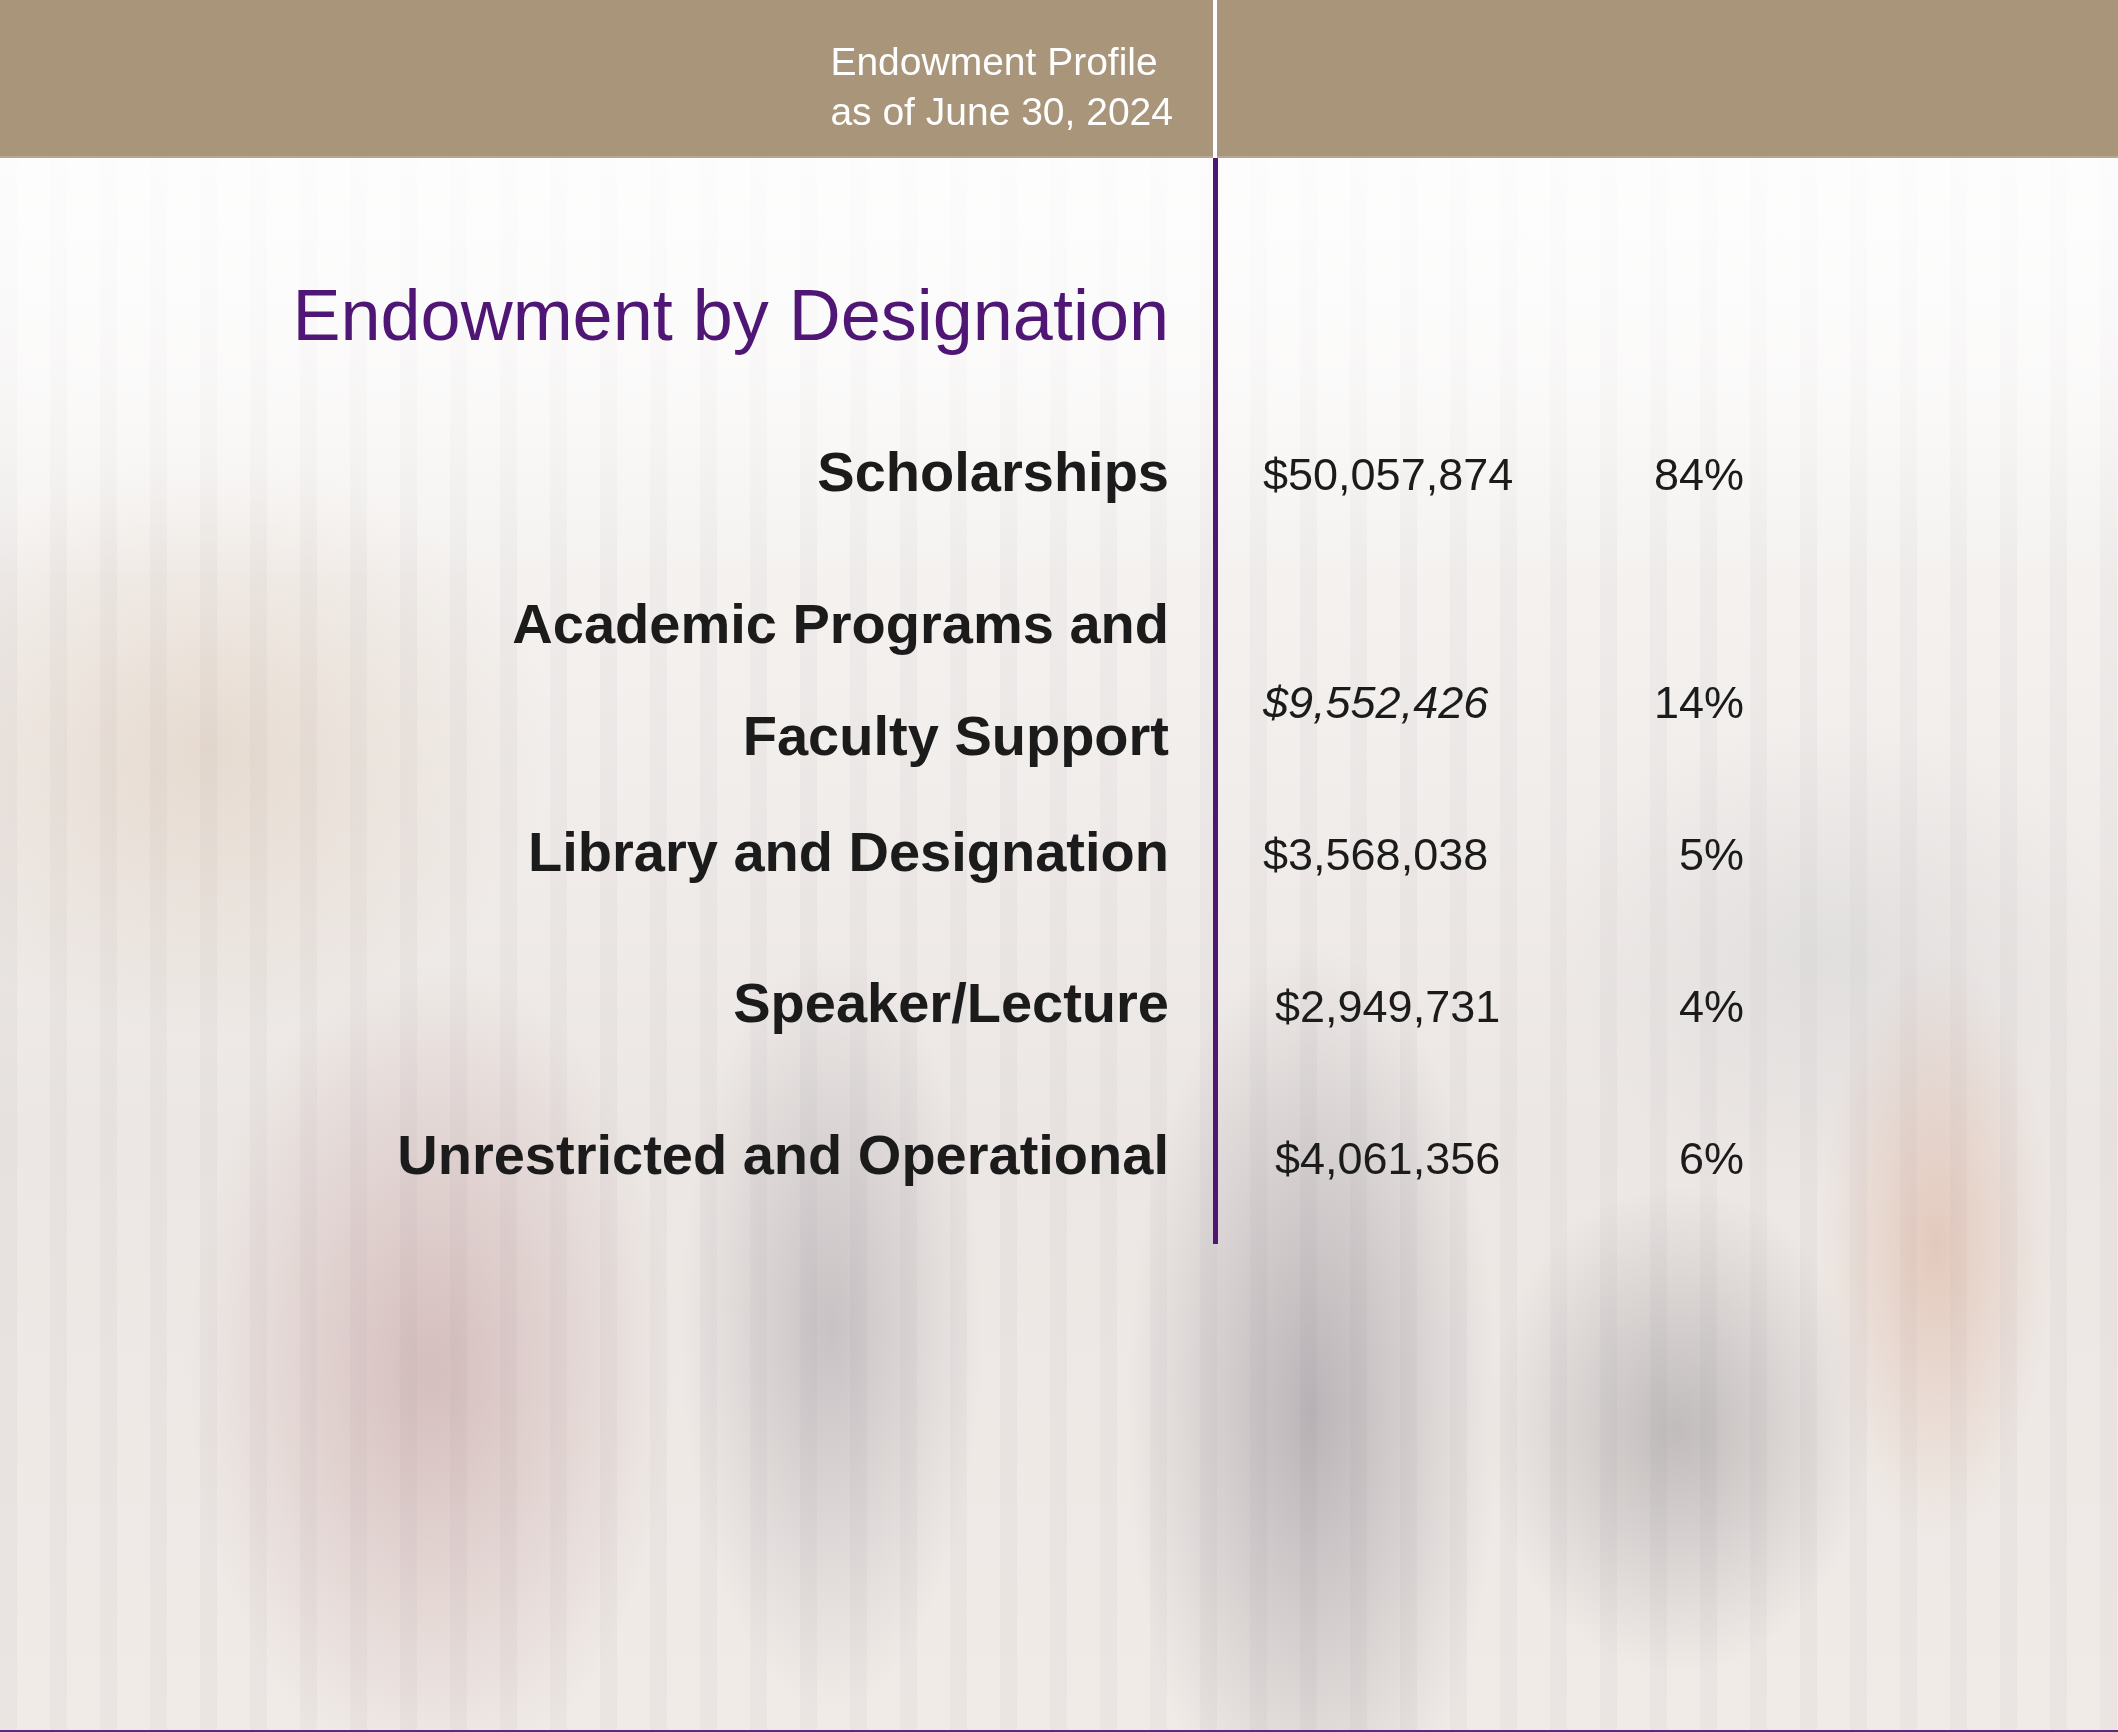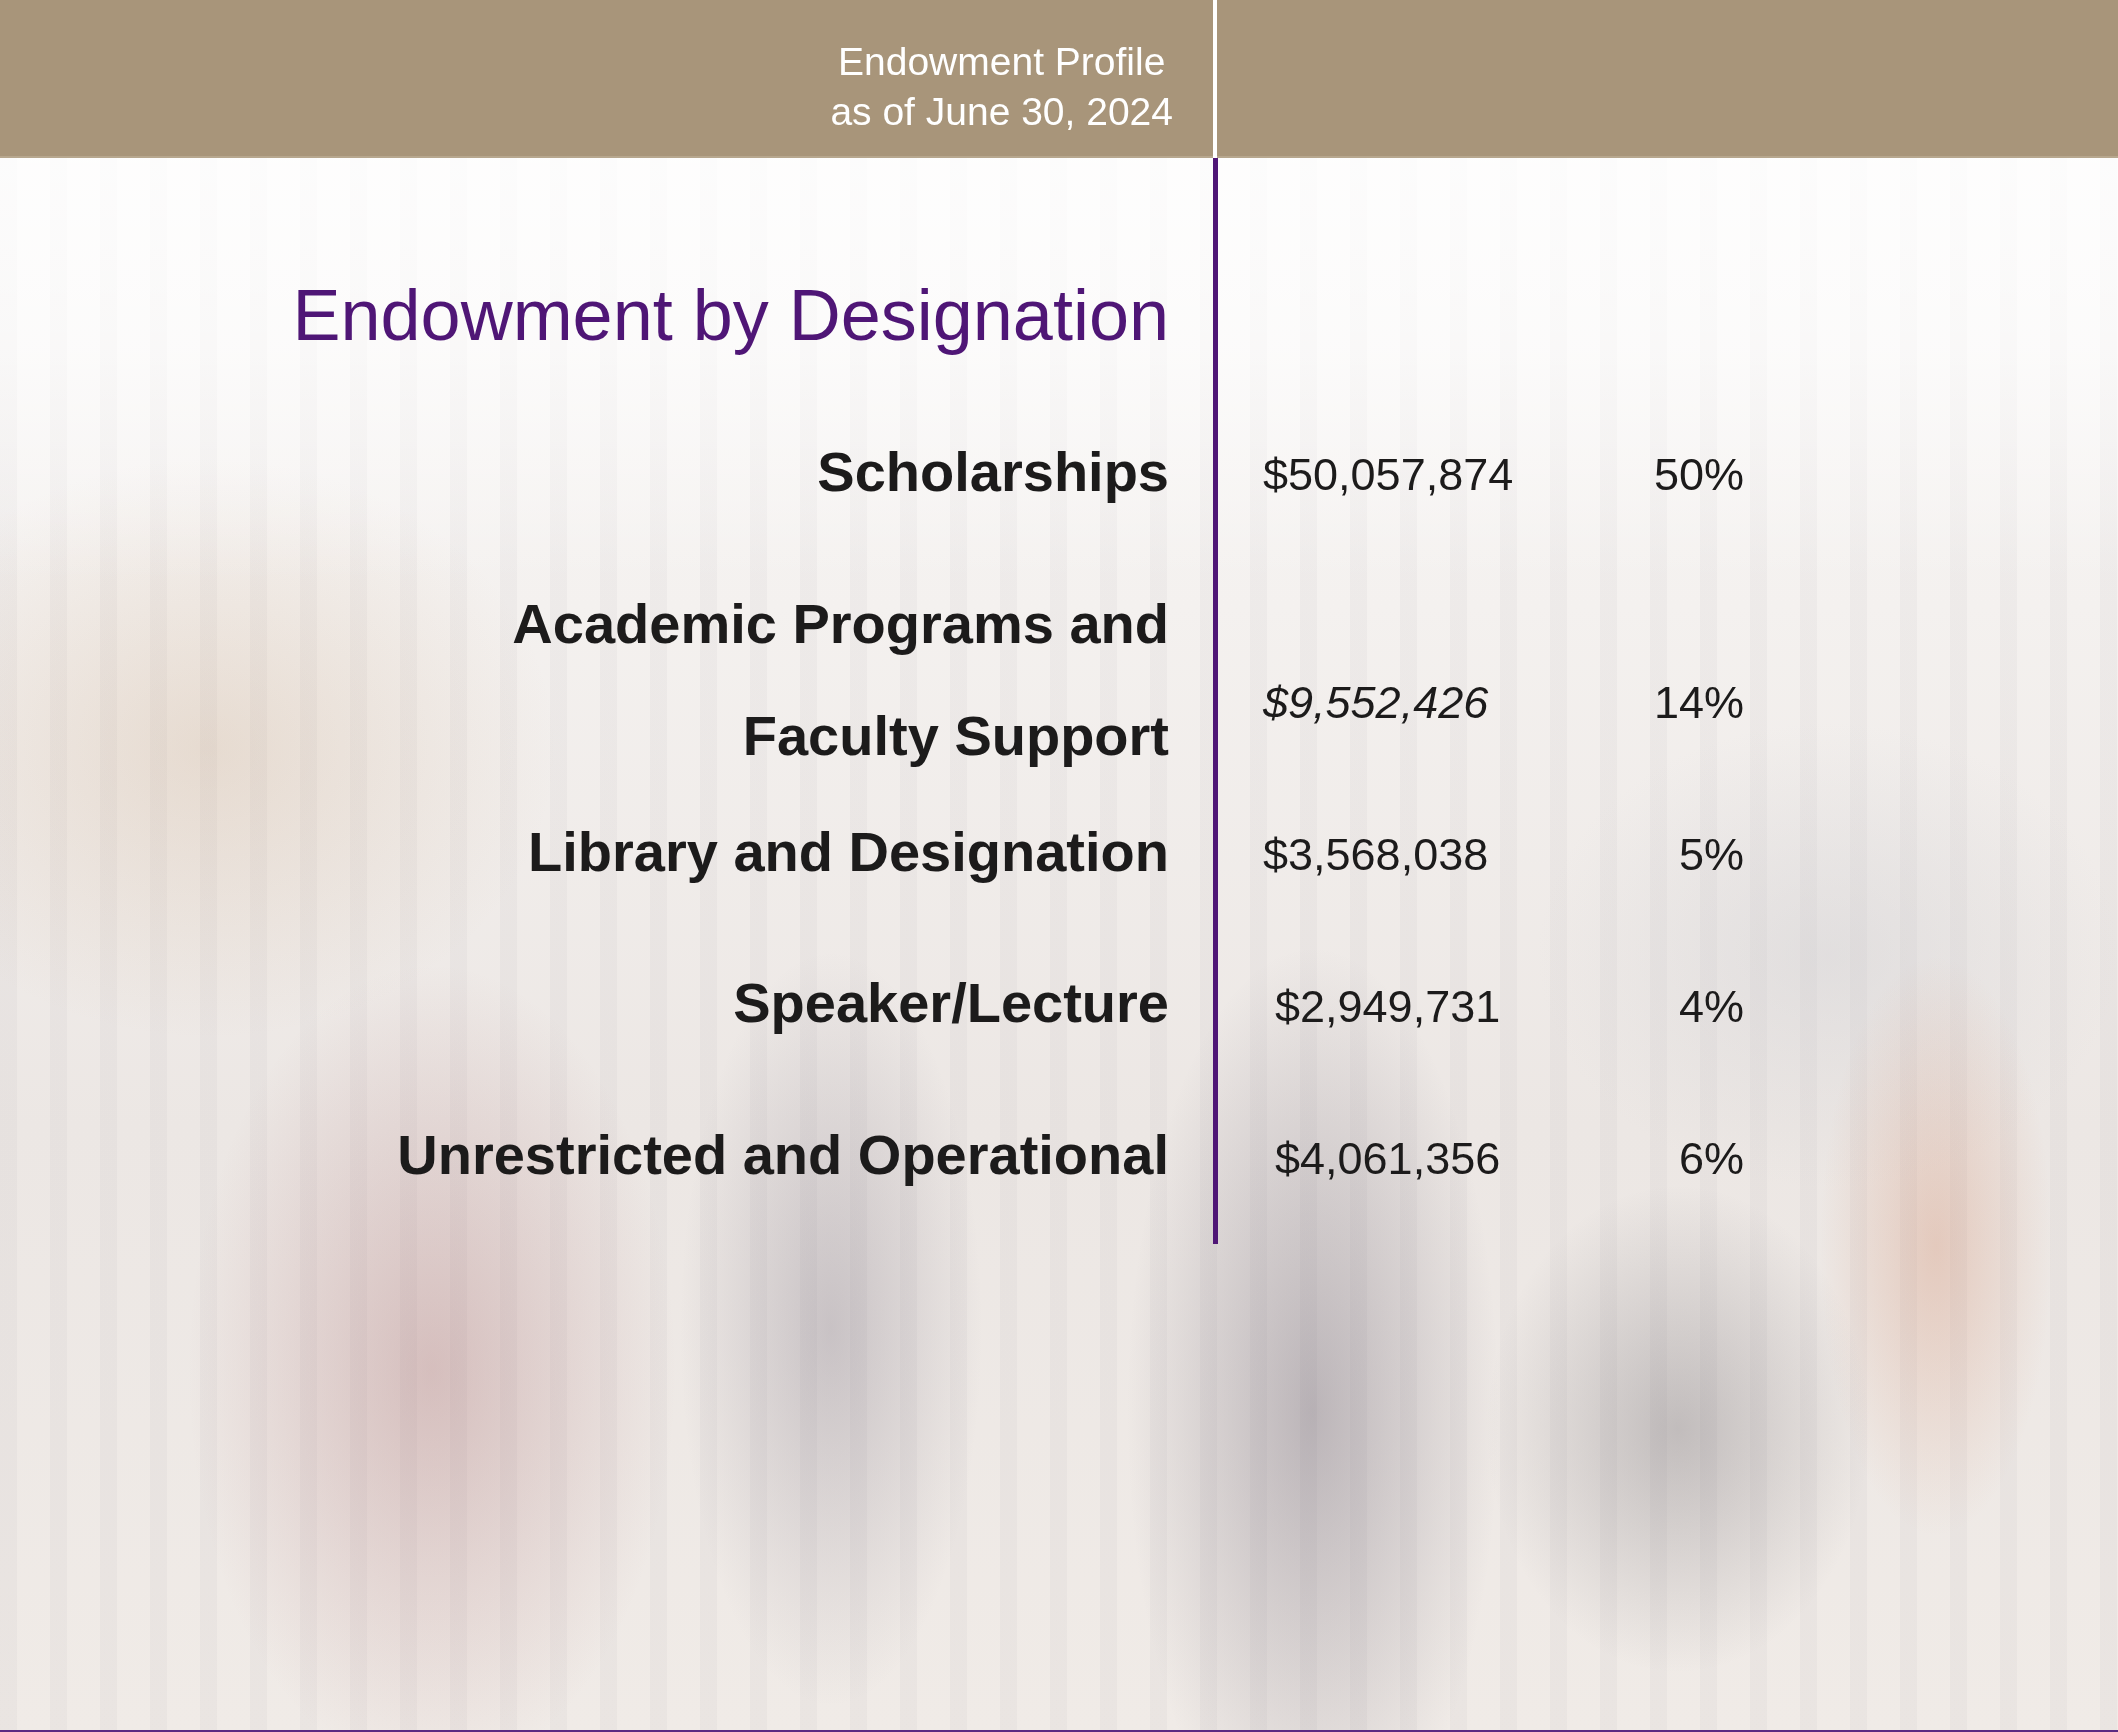"Endowment Profile" .header-left { text-align: center -> left }
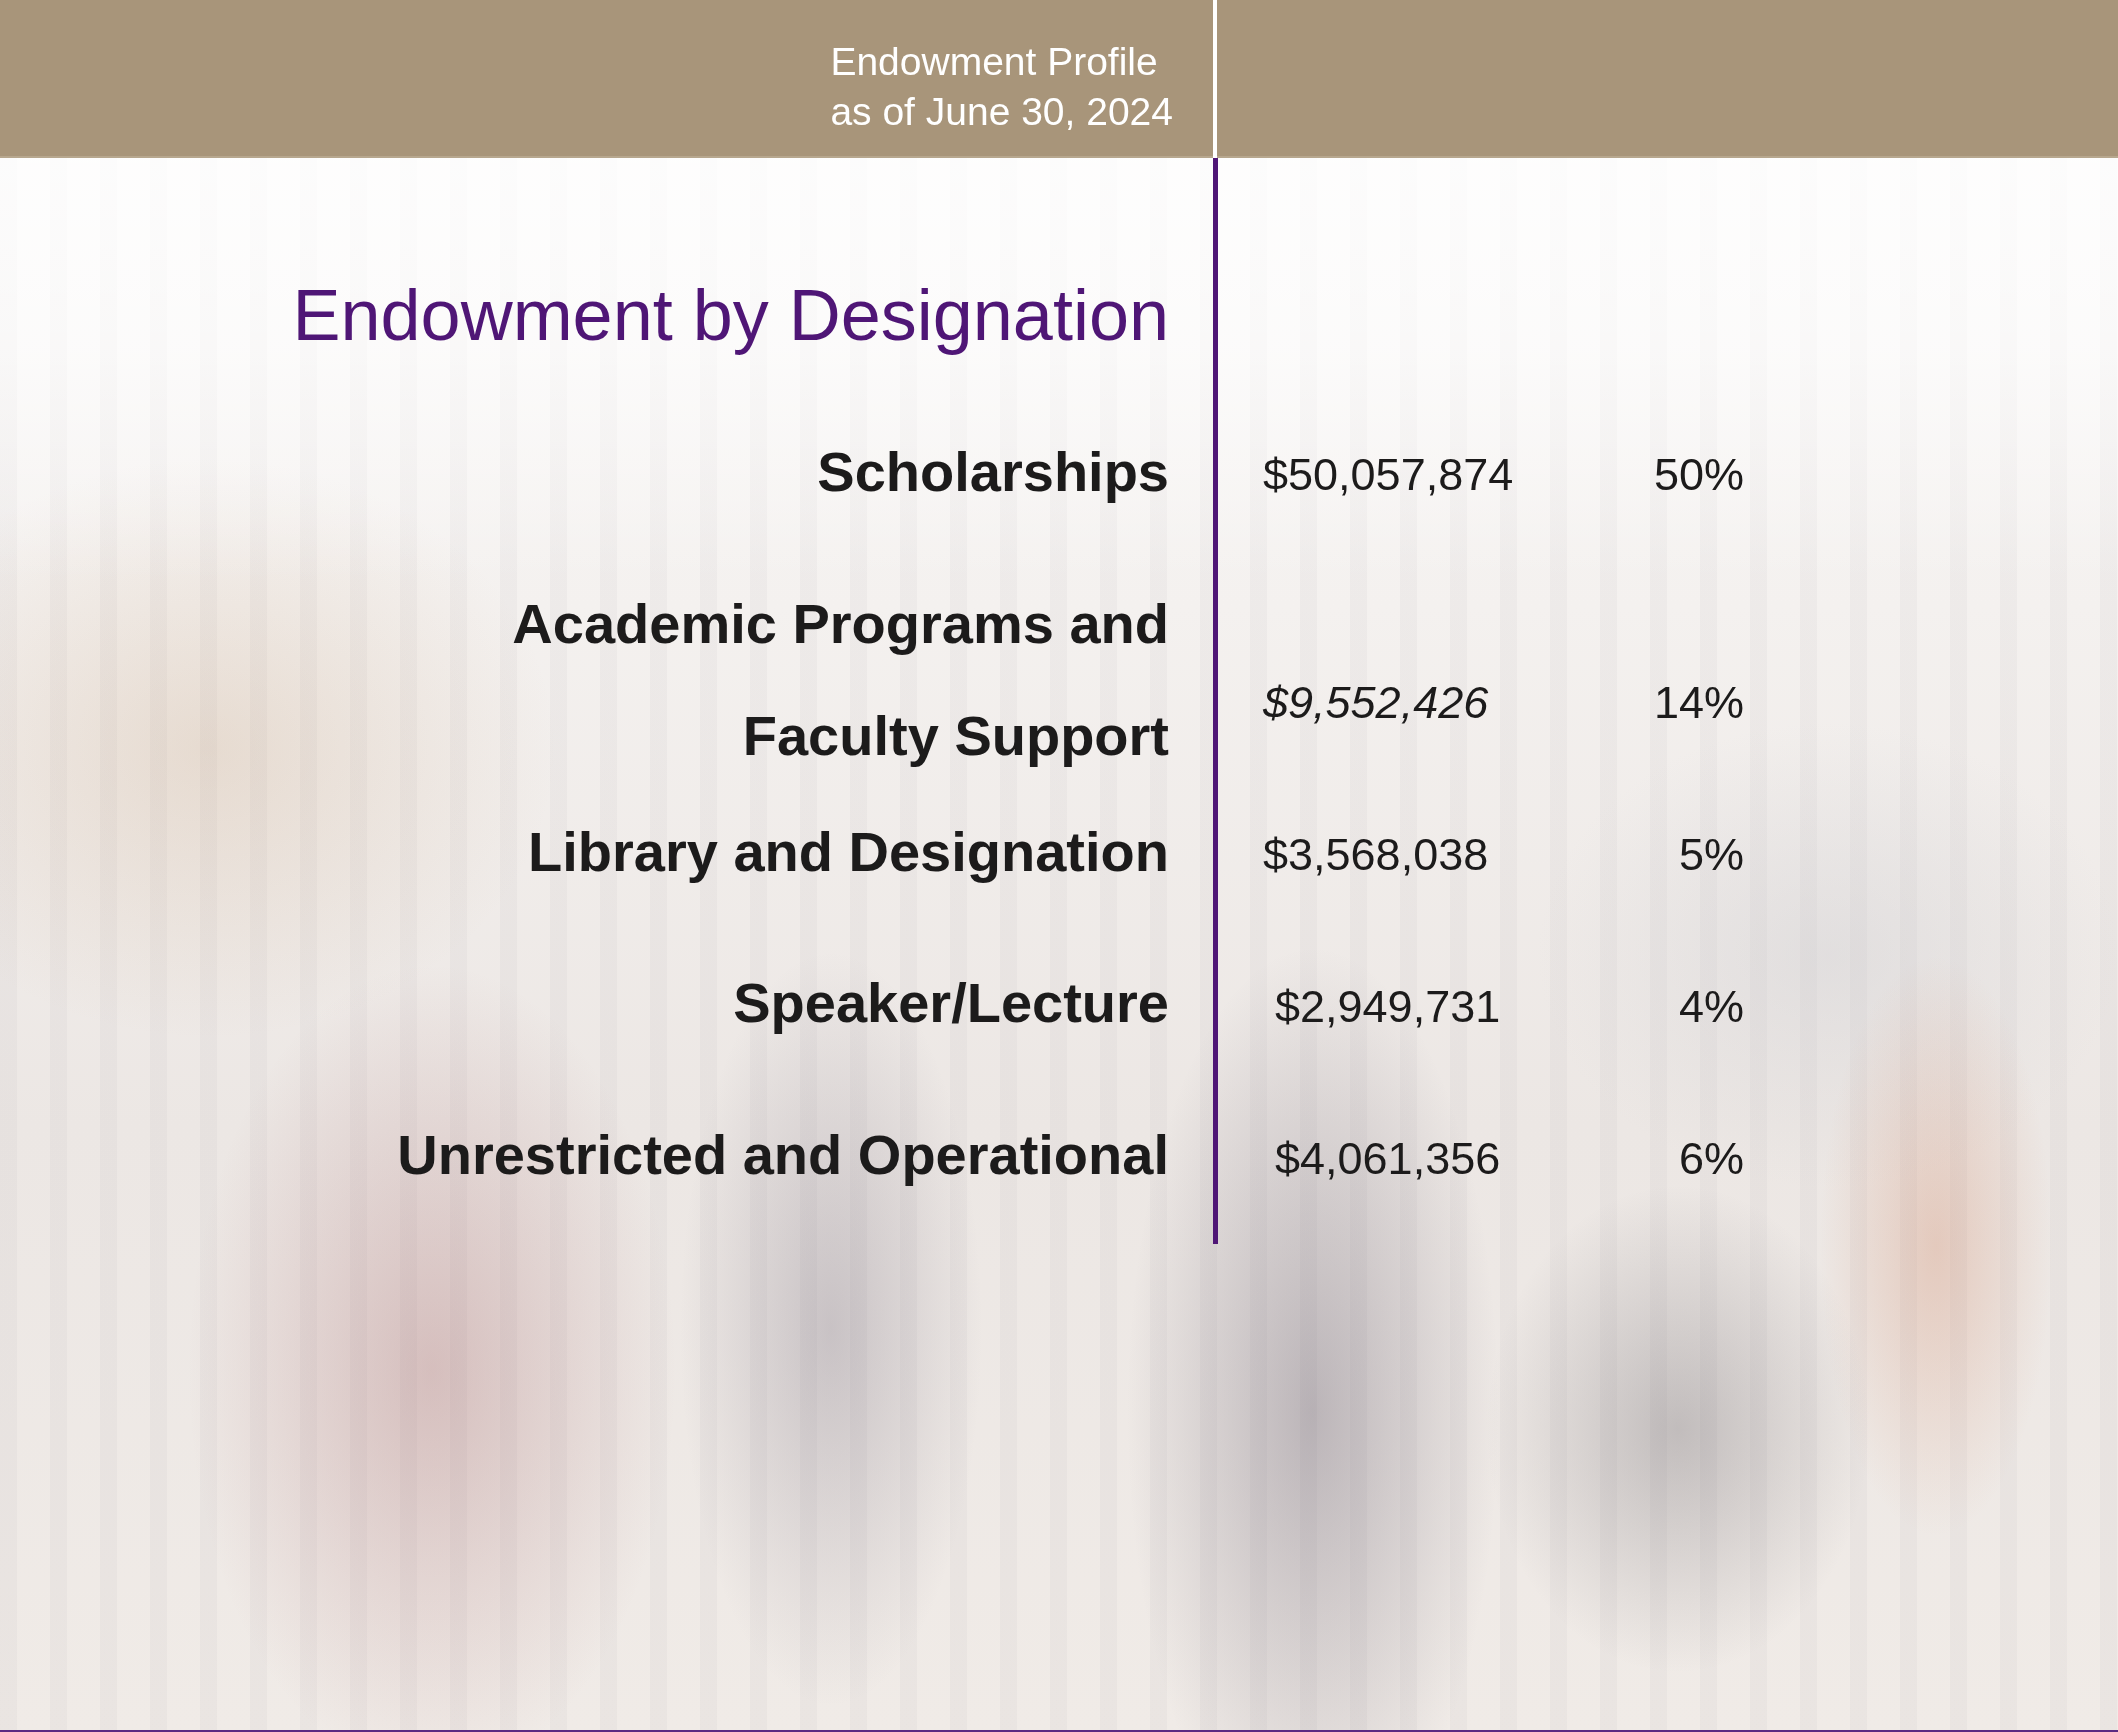"50%" div.row-pct { text: 50% -> 84% }
